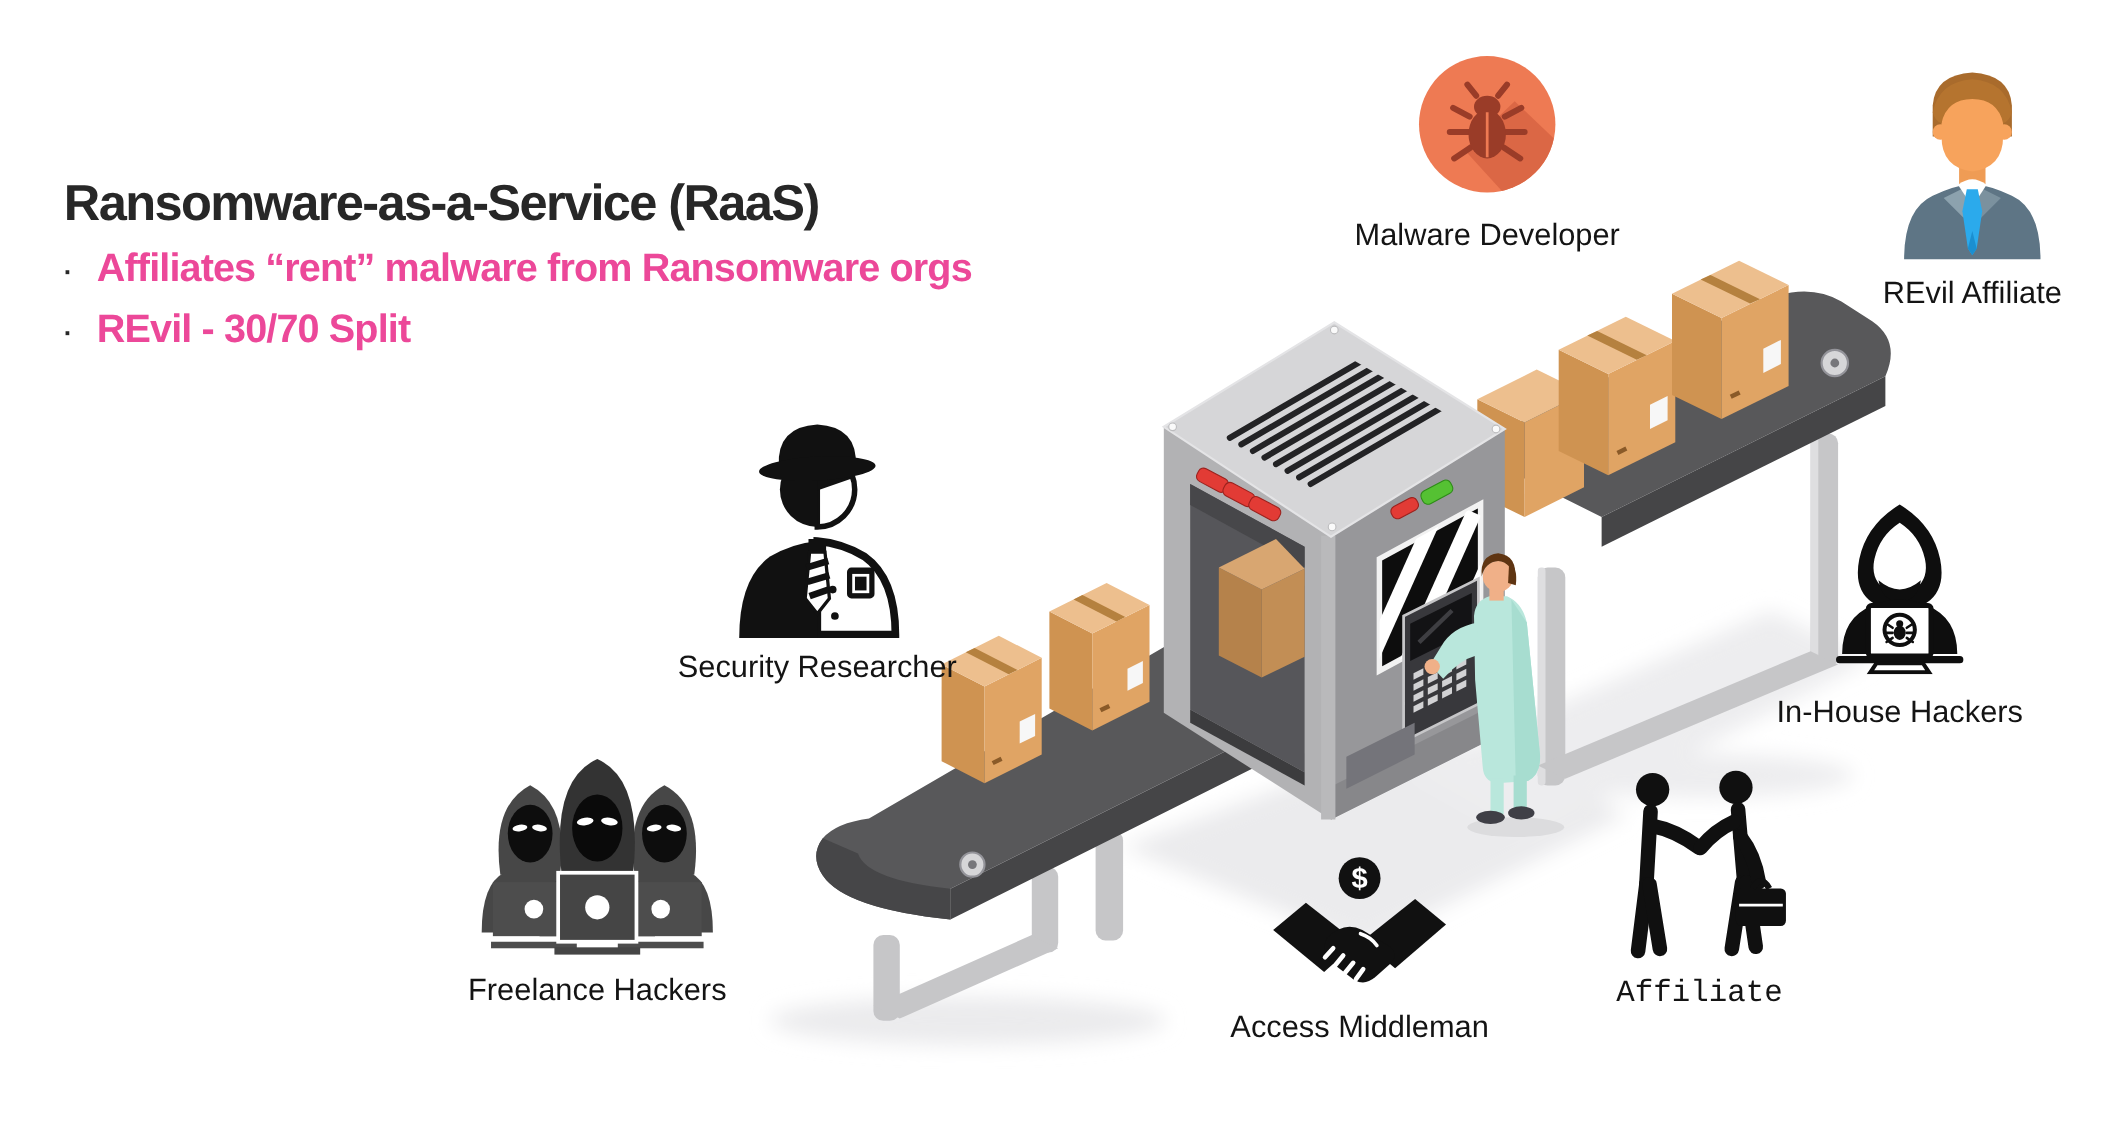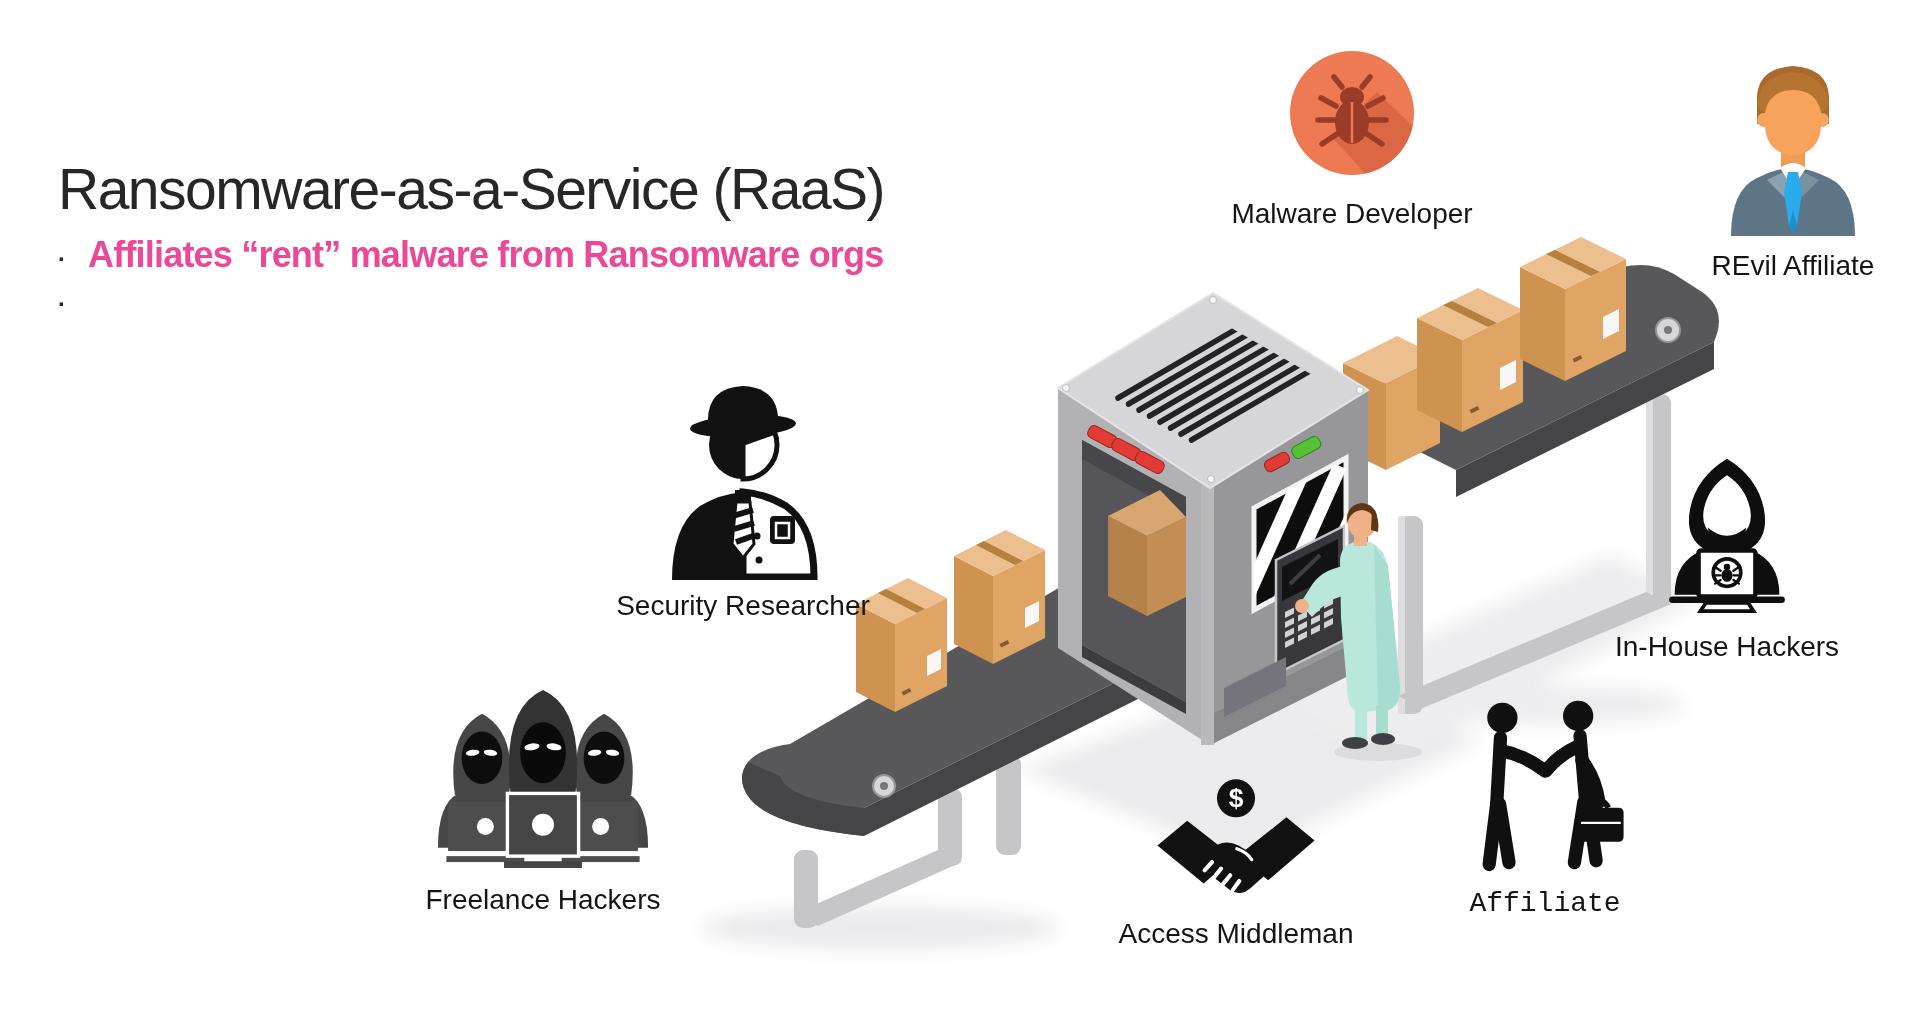"Ransomware-as-a-Service (RaaS)" .title { font-size: 57px -> 46px; font-weight: normal -> bold }
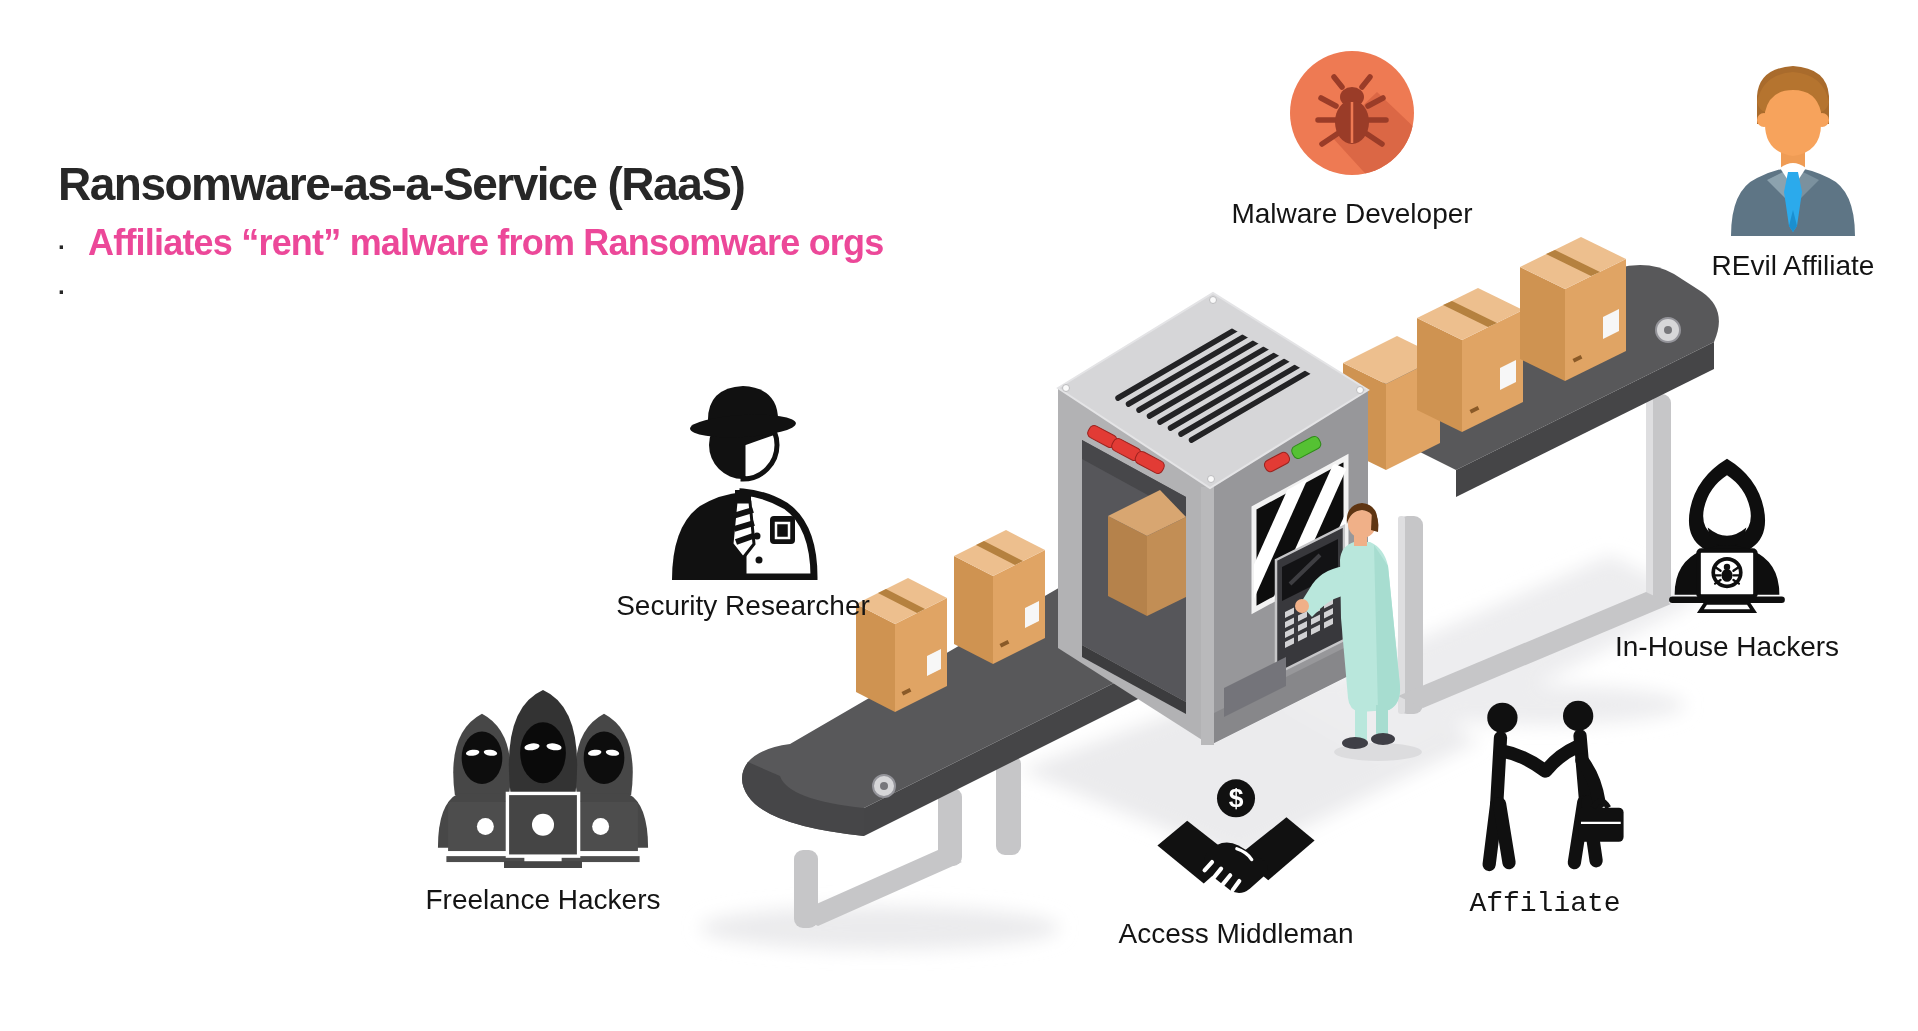"REvil - 30/70 Split" span.bullet-text { html: none -> <span>REvil - 30/70 Split</span> }
